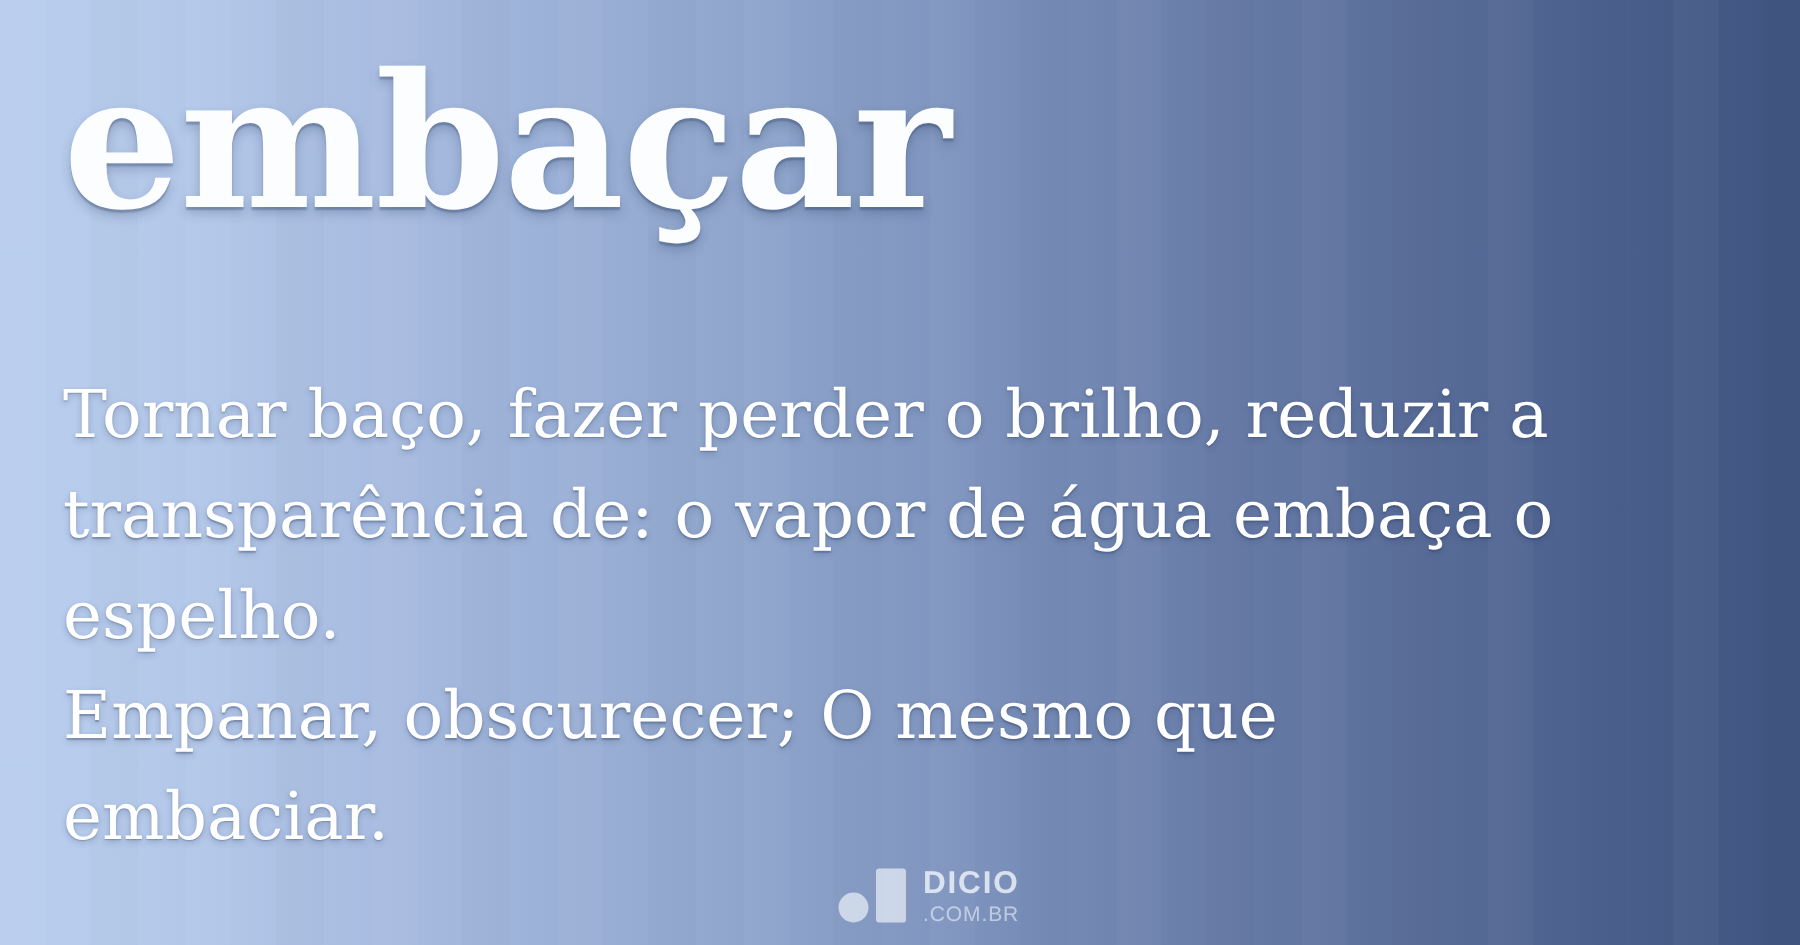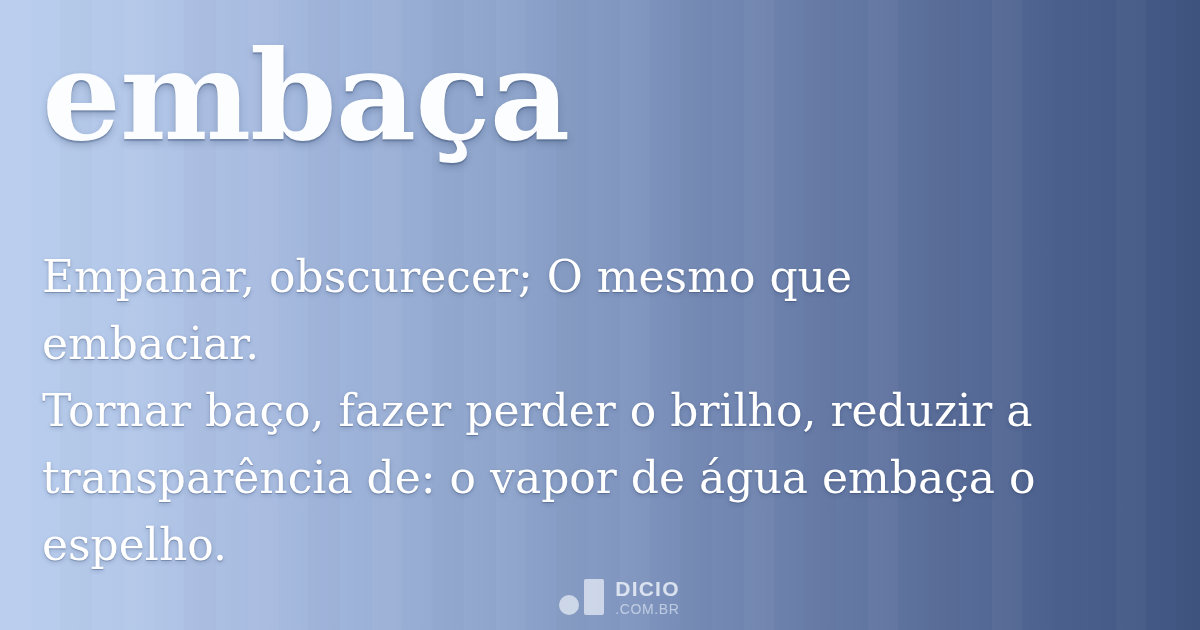"embaça" h1.word-title { text: embaça -> embaçar }
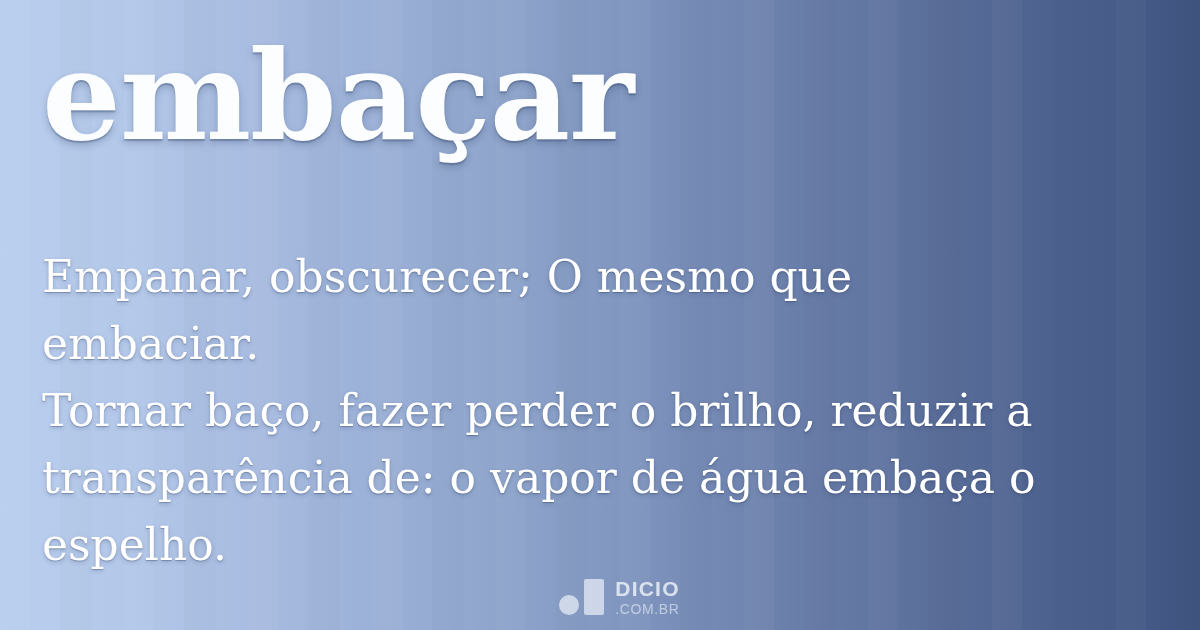"Empanar, obscurecer; O mesmo que" p.definition-line { order: before "Tornar baço, fazer perder o" -> after "Tornar baço, fazer perder o" }
